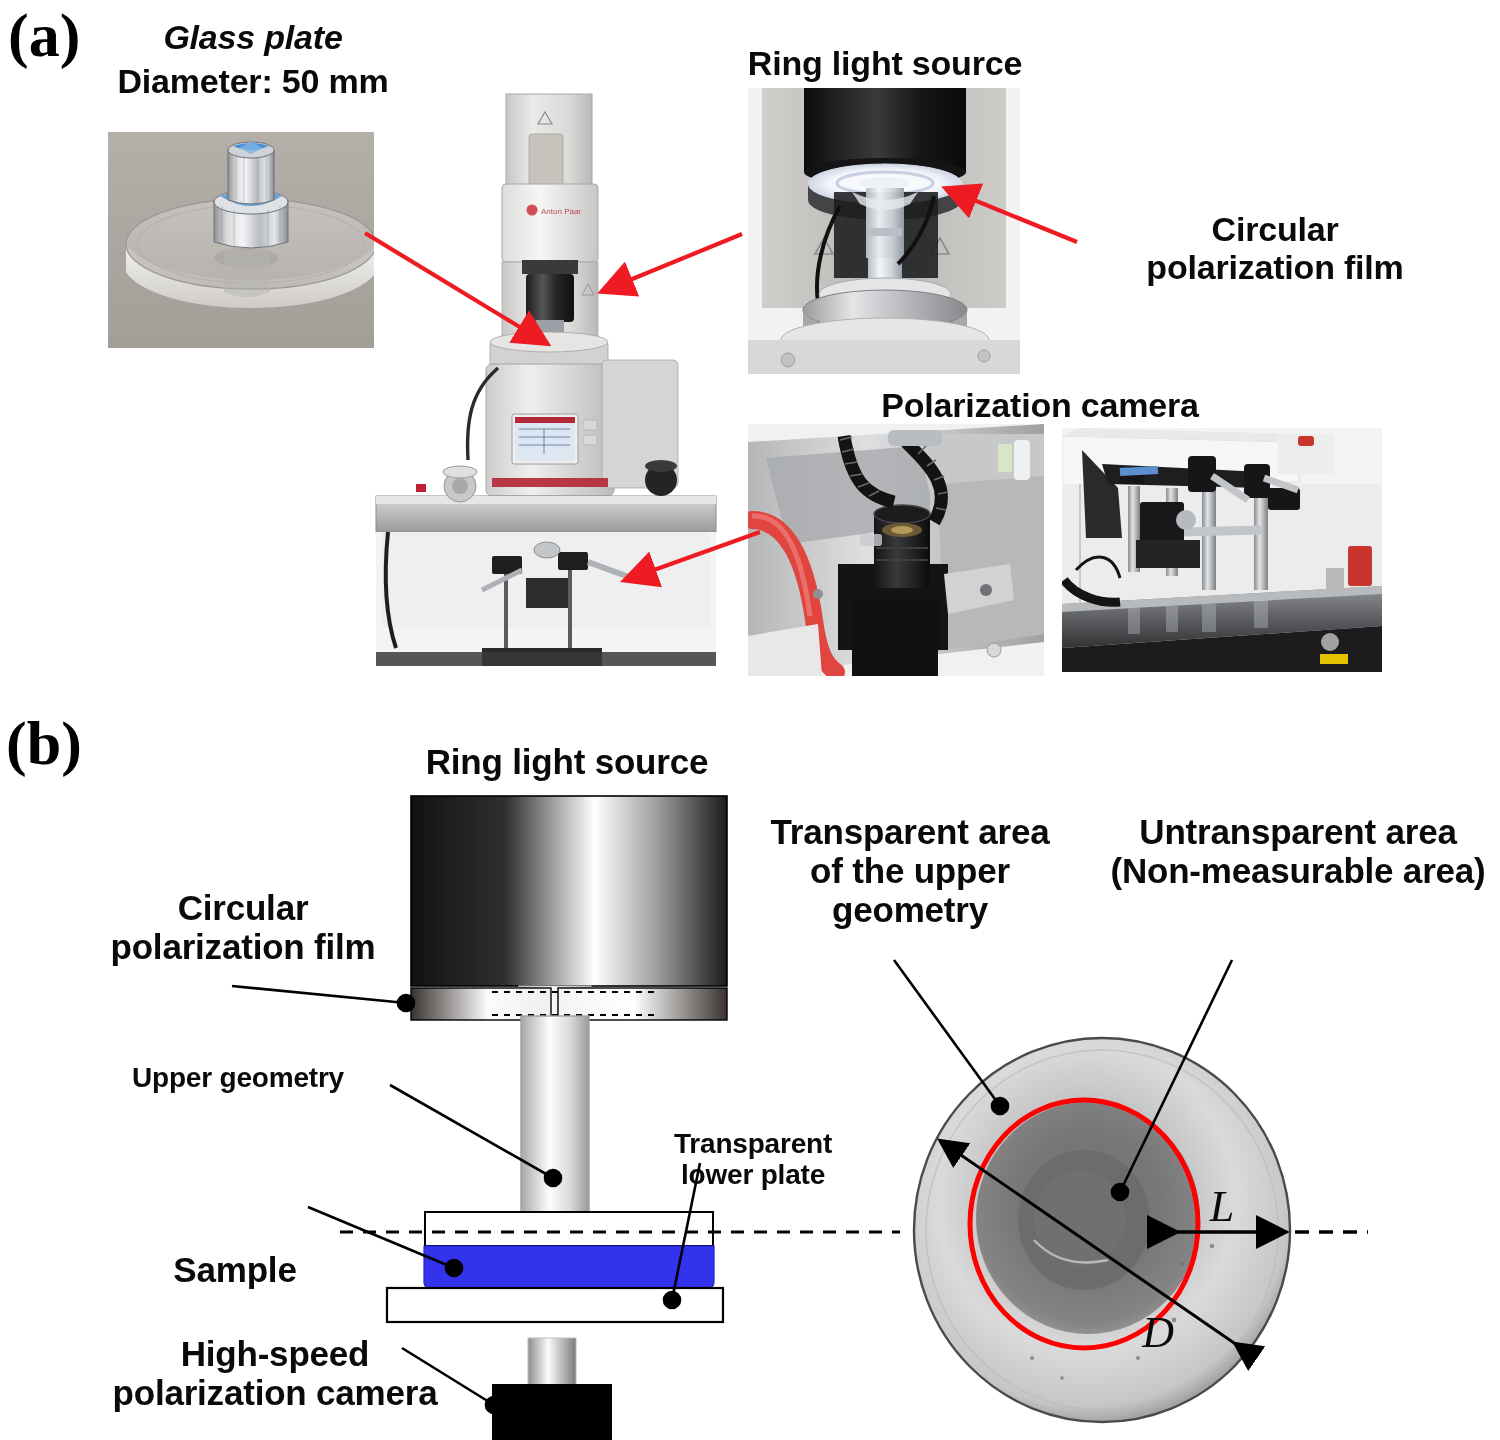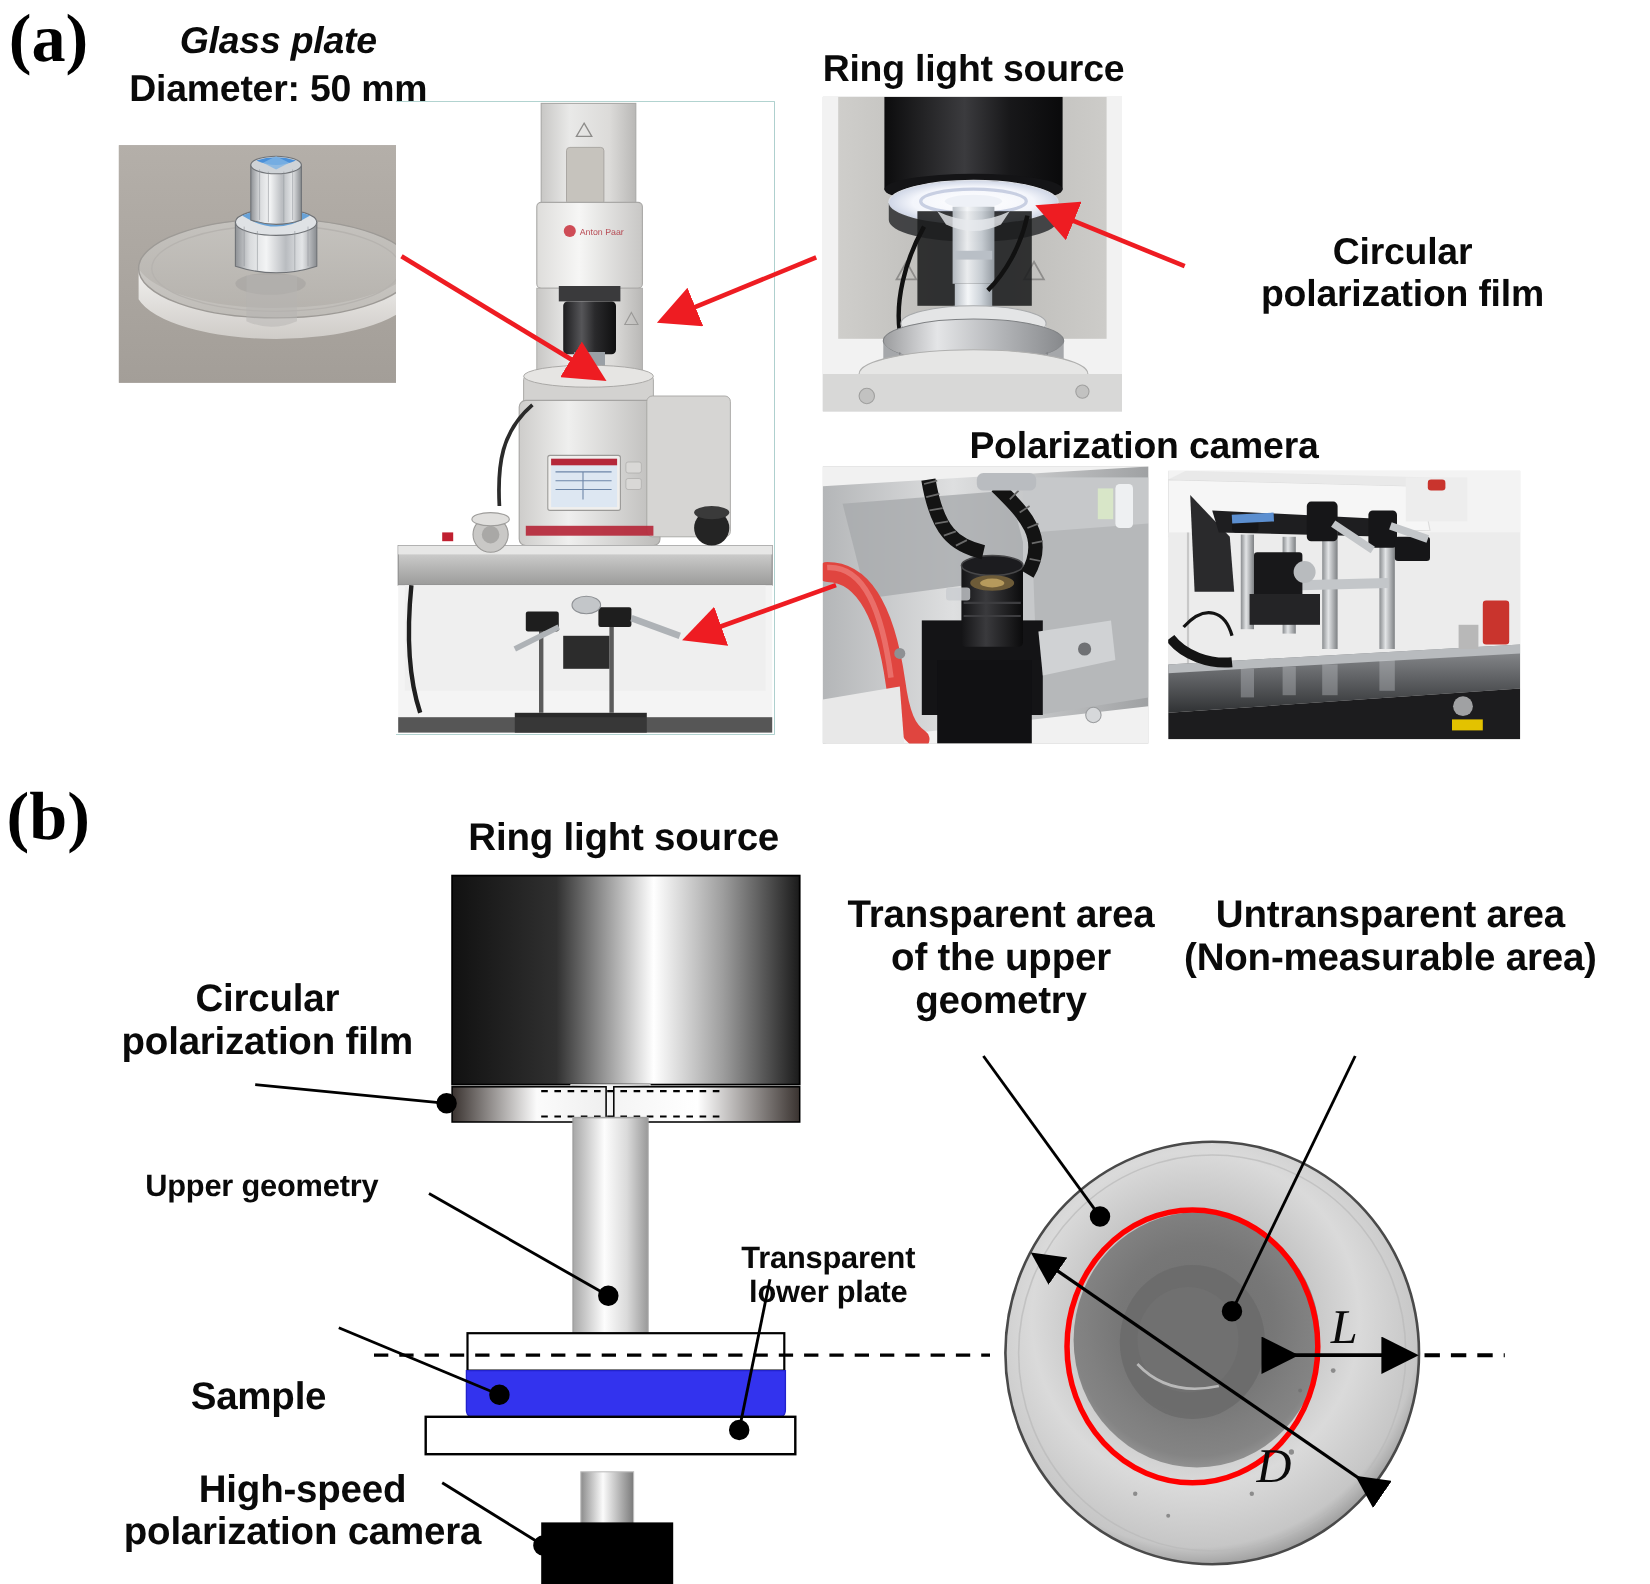"Anton Paar" div.photo { background: #0f766e -> #7dd3fc; left: 360px -> 374px }
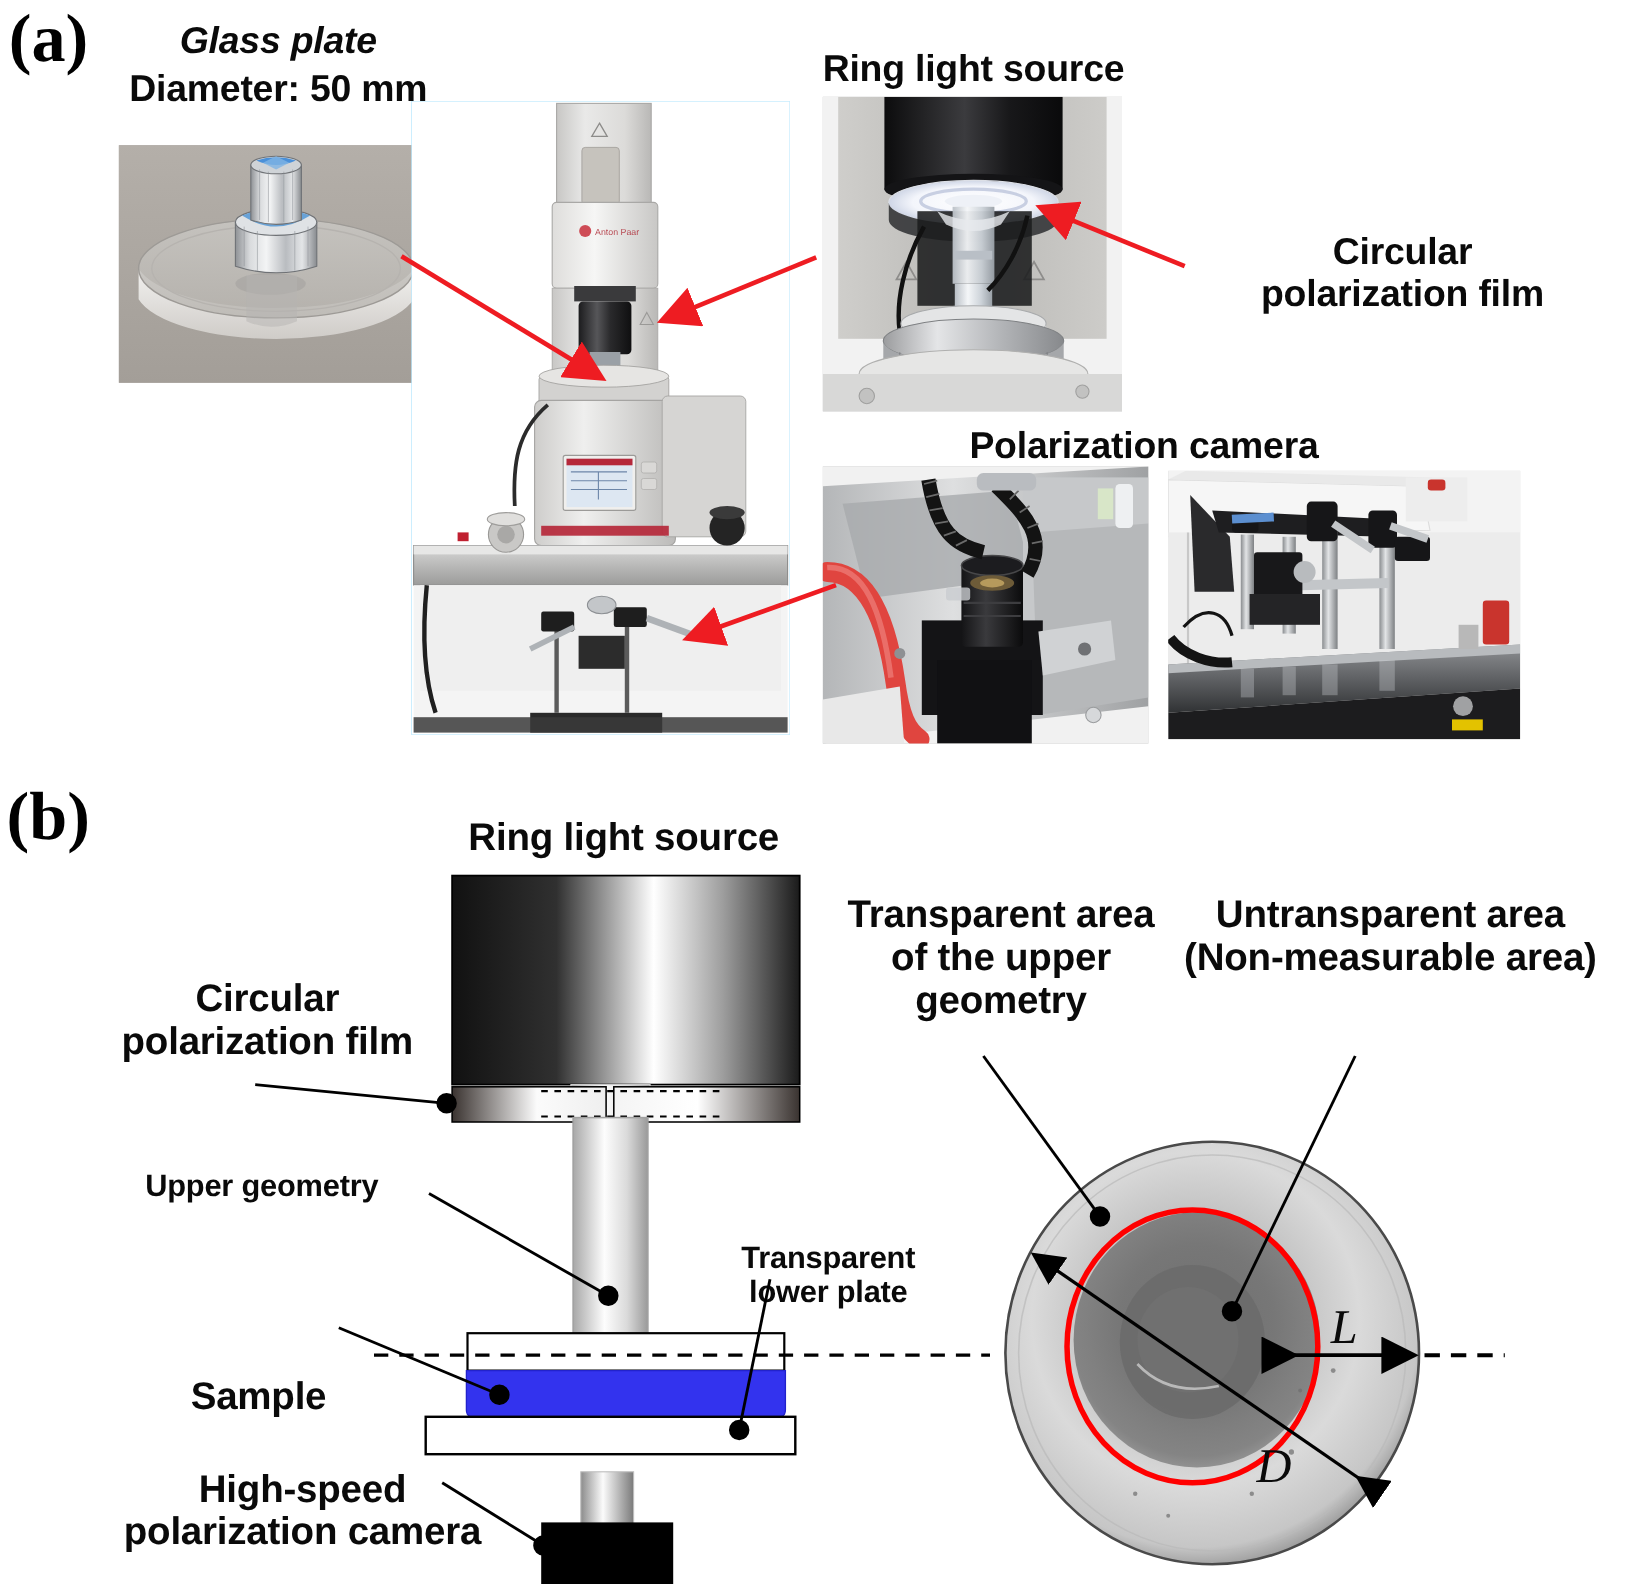"Untransparent area" div.lbl { left: 1064px -> 1098px }
